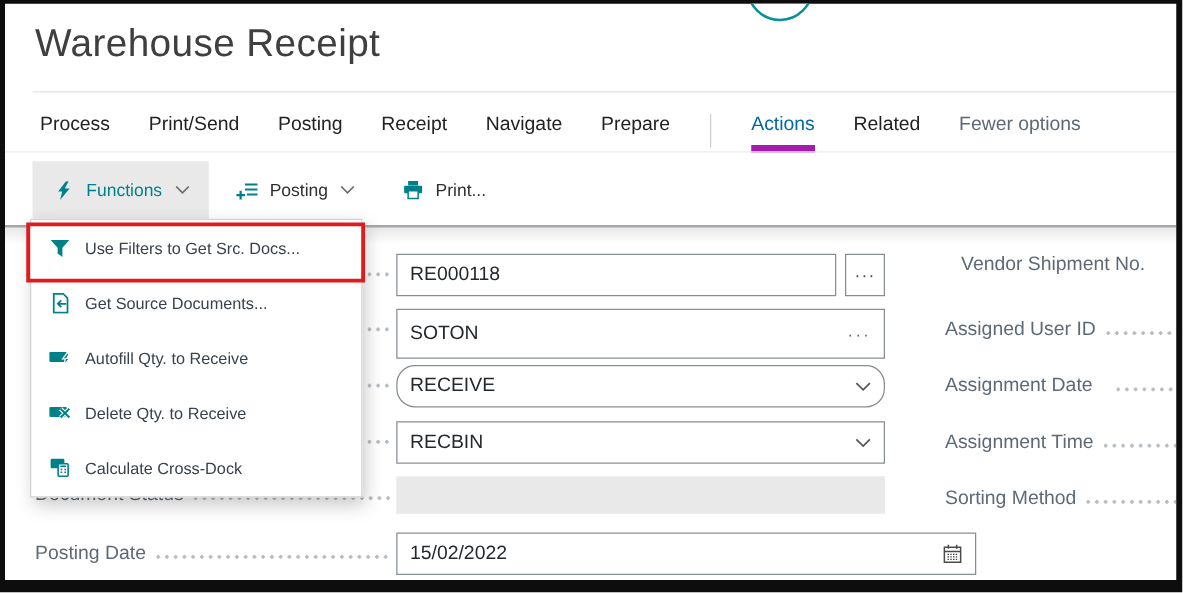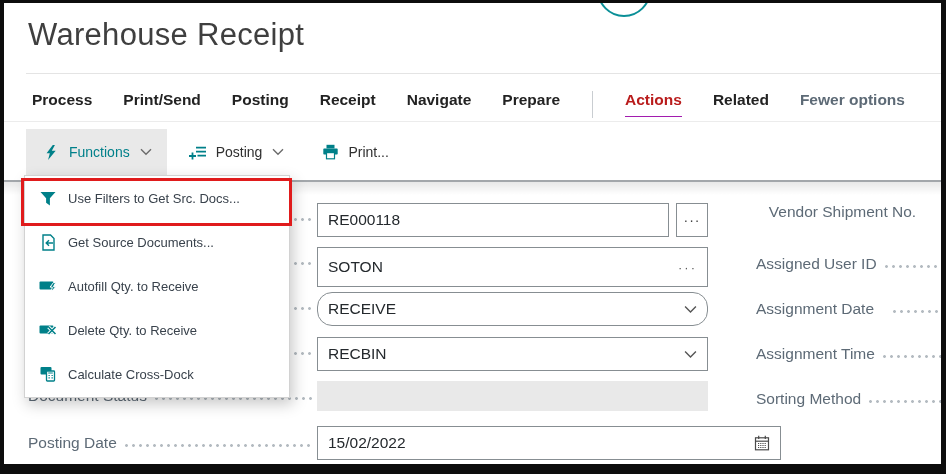"Process" .tab { font-weight: bold -> none }
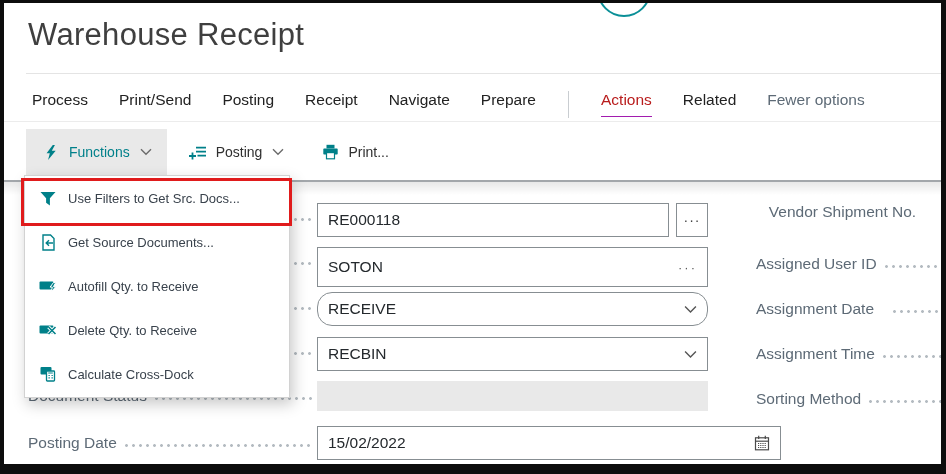"Actions" .tab.active { border-bottom: 1px solid #a21caf -> 6px solid #a21caf; color: #b91c1c -> #0369a1 }
